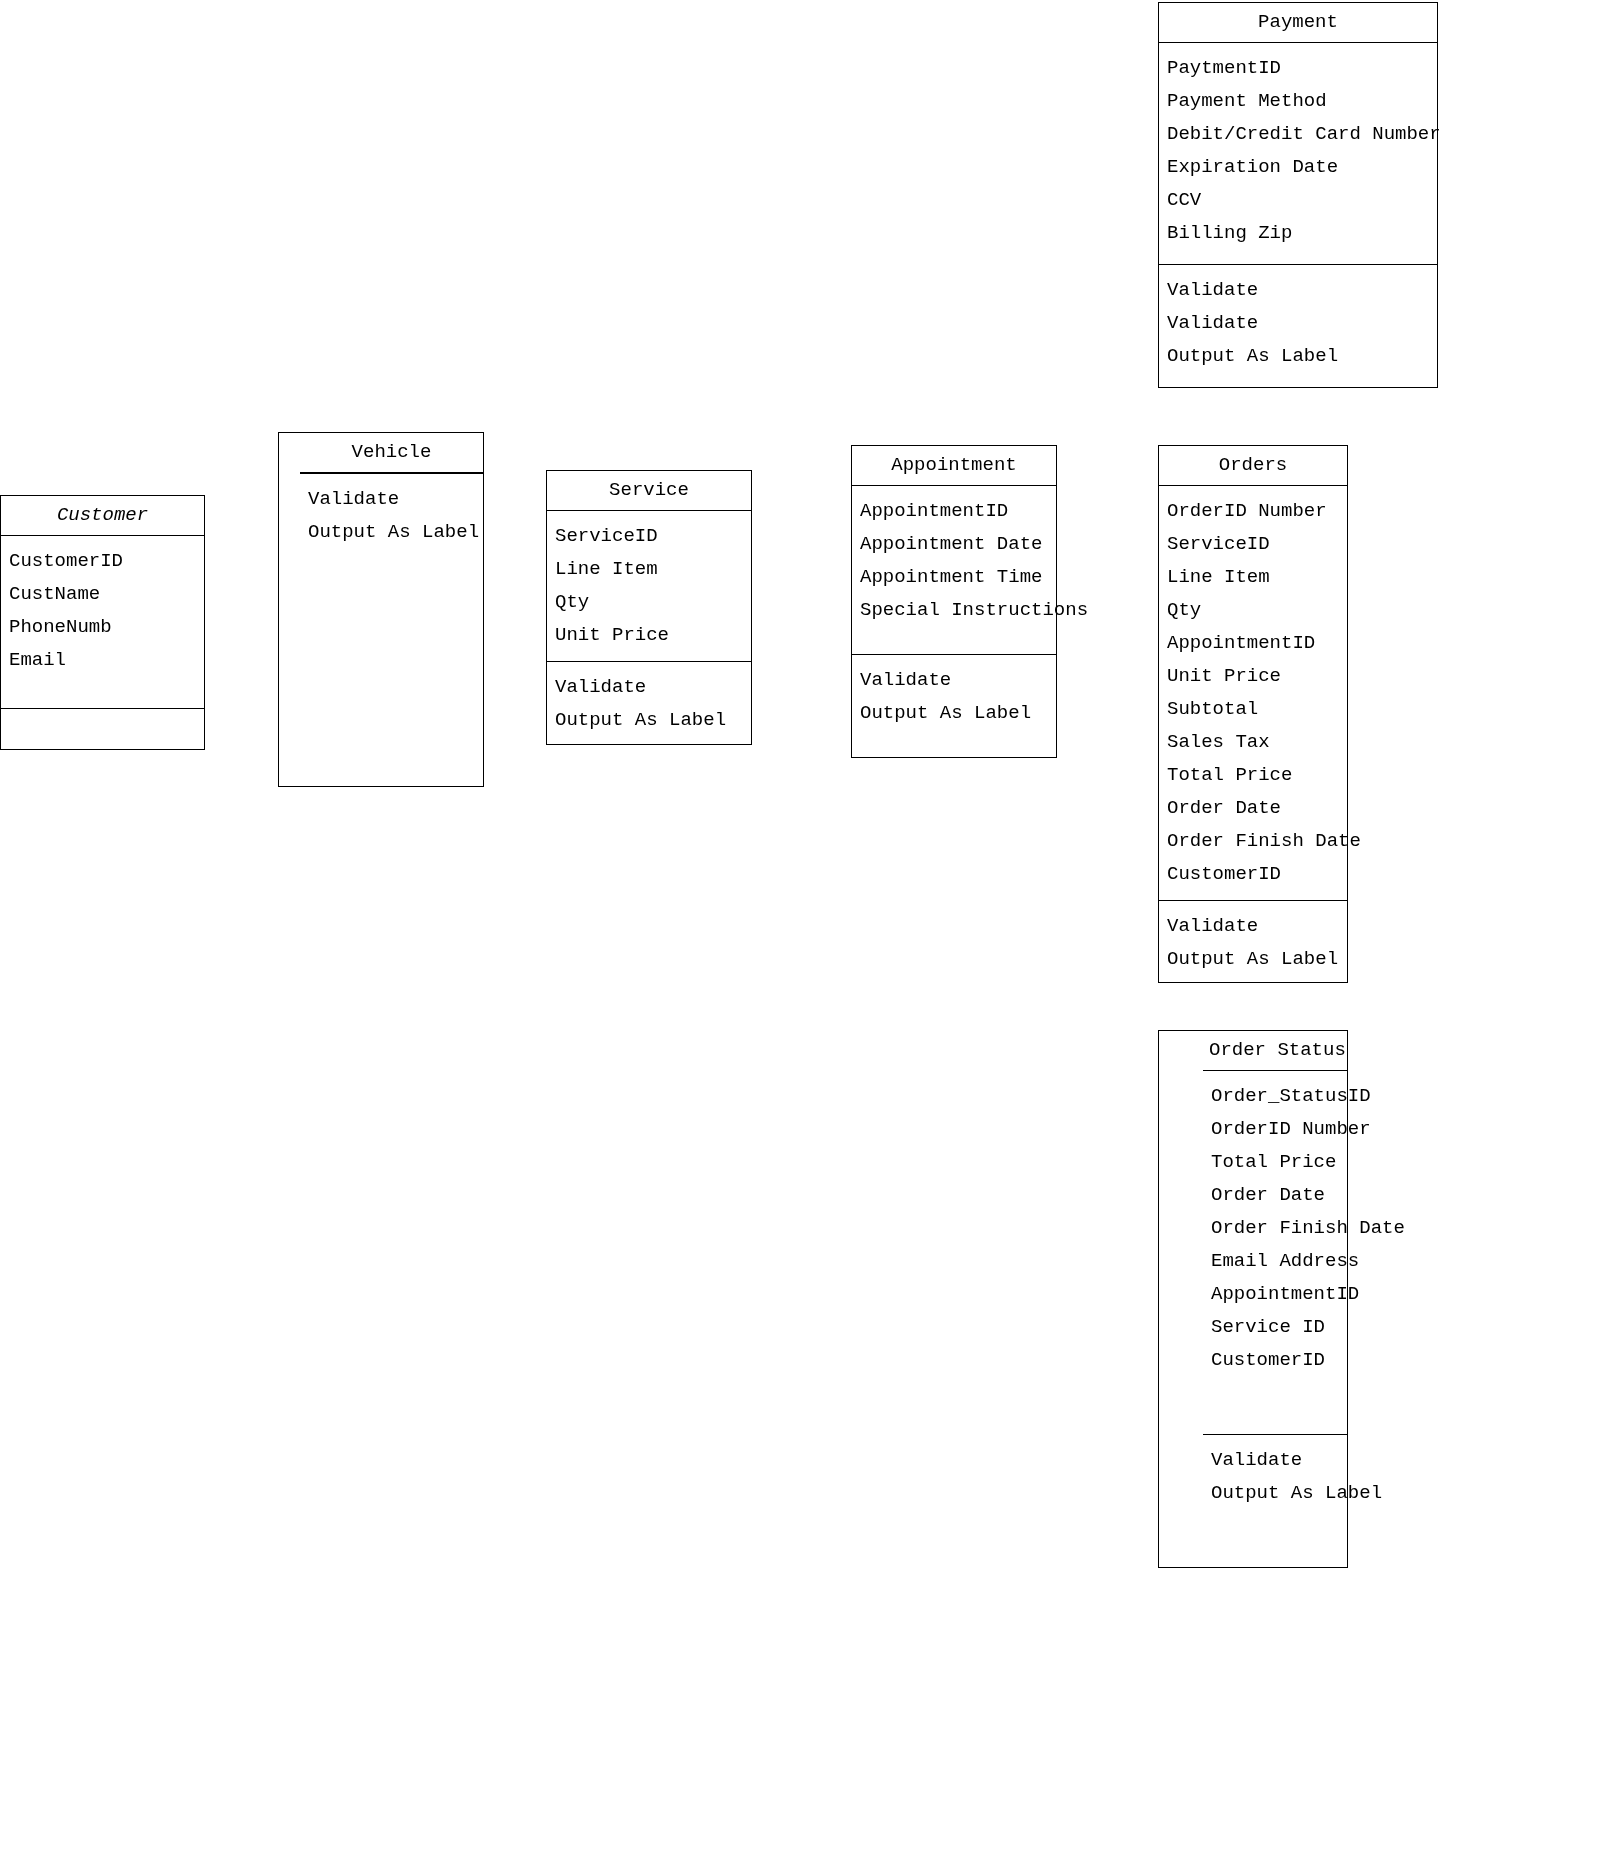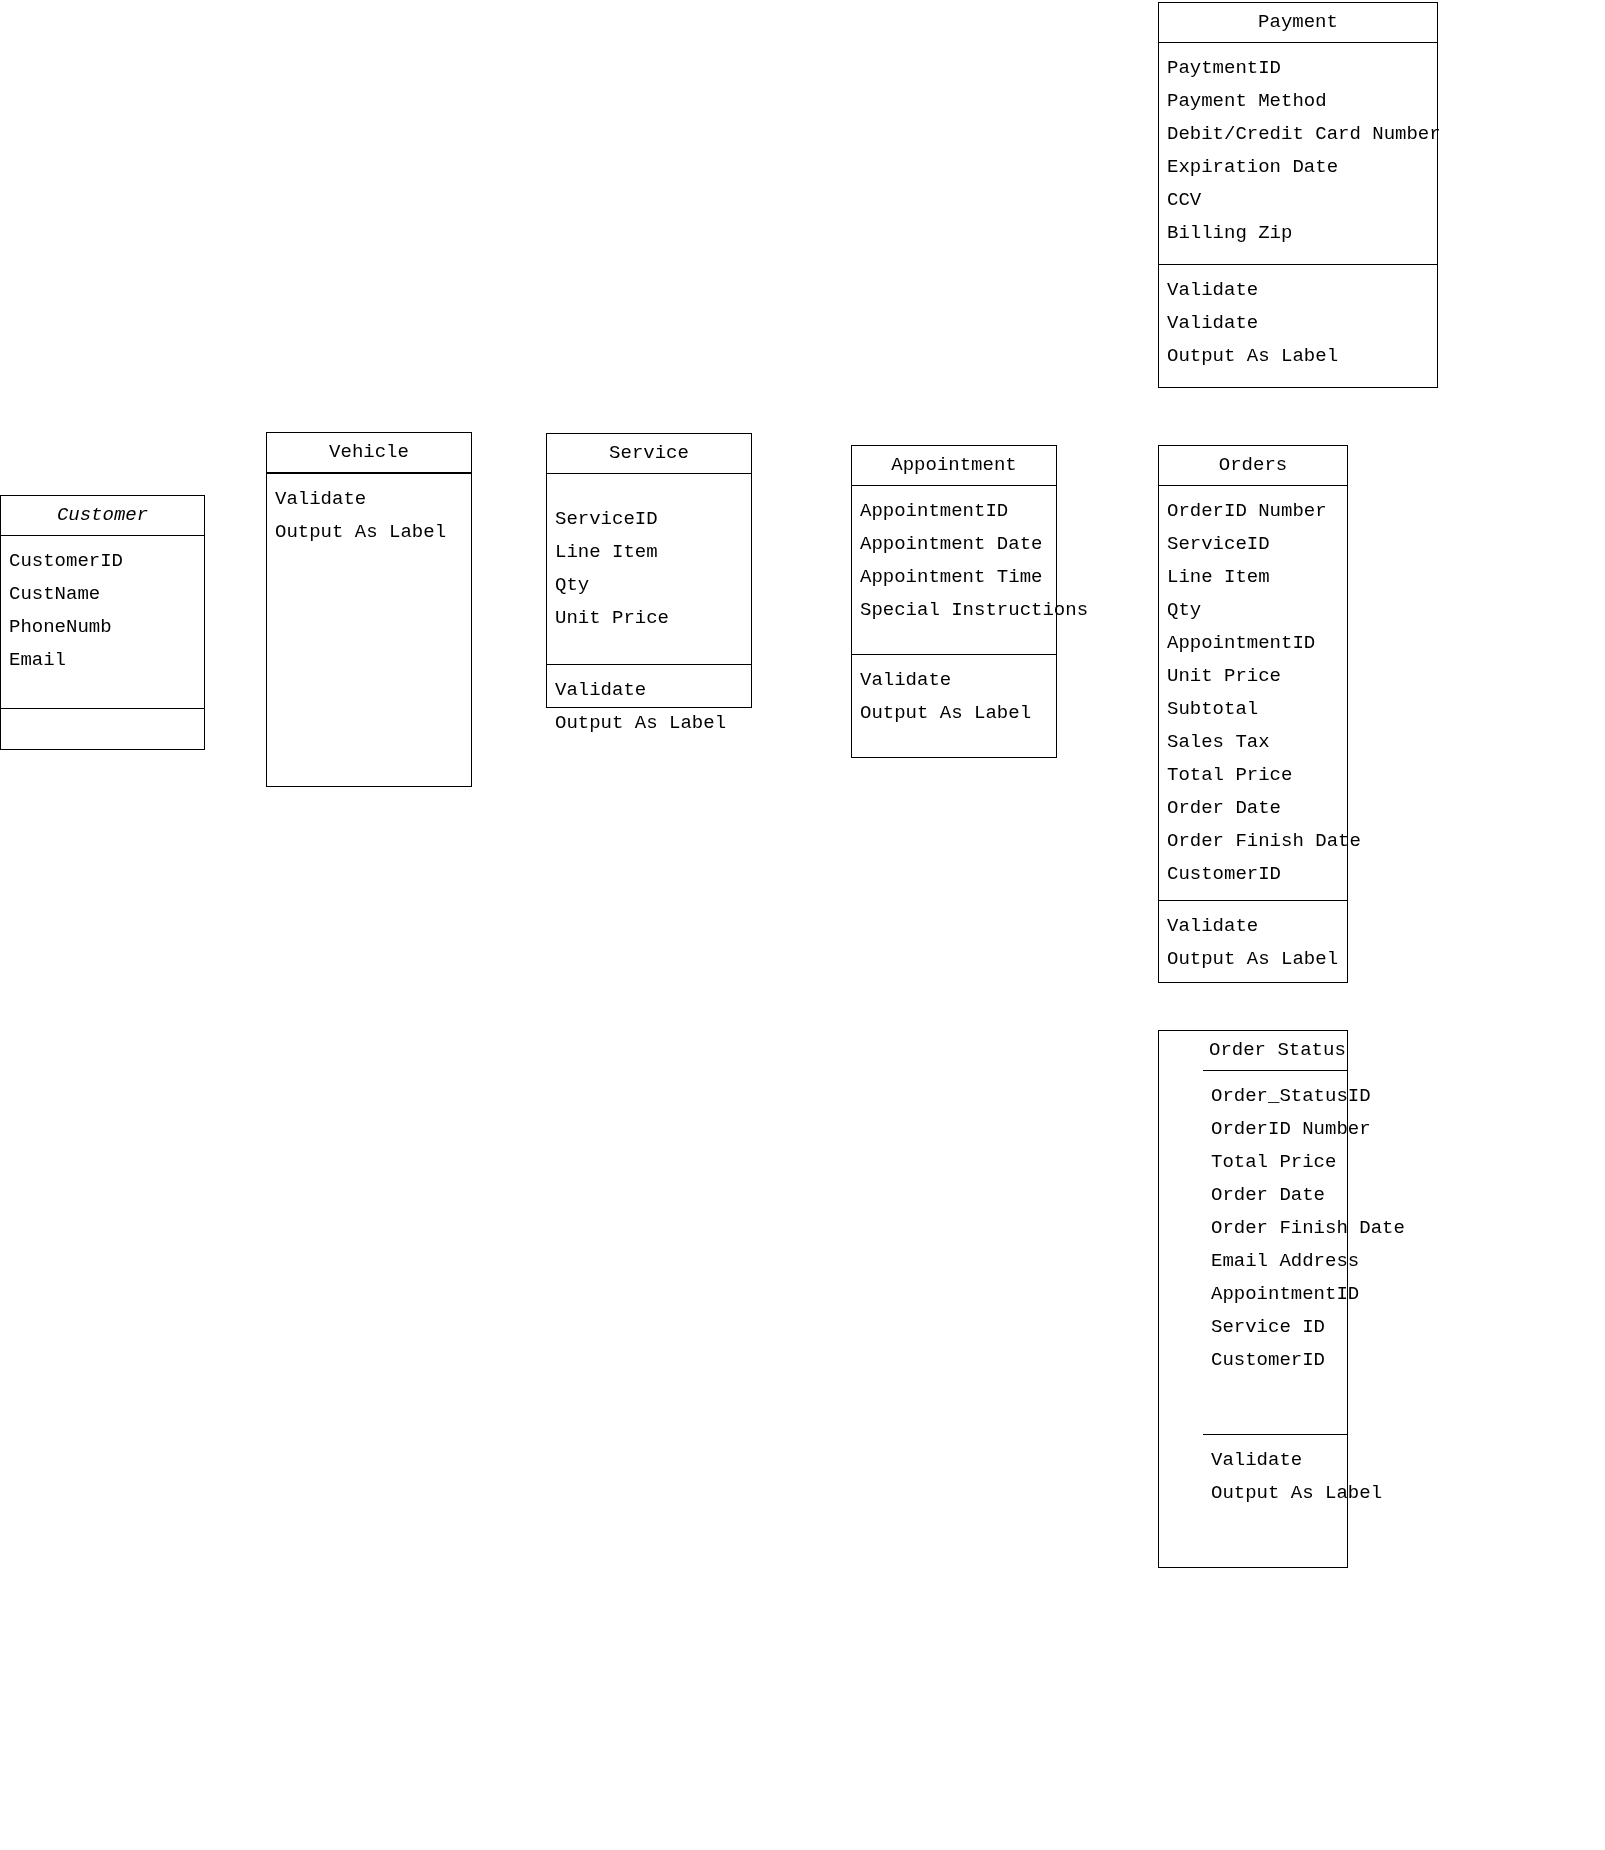"Vehicle" div.uml-class { left: 266px -> 278px; padding-left: none -> 21px }
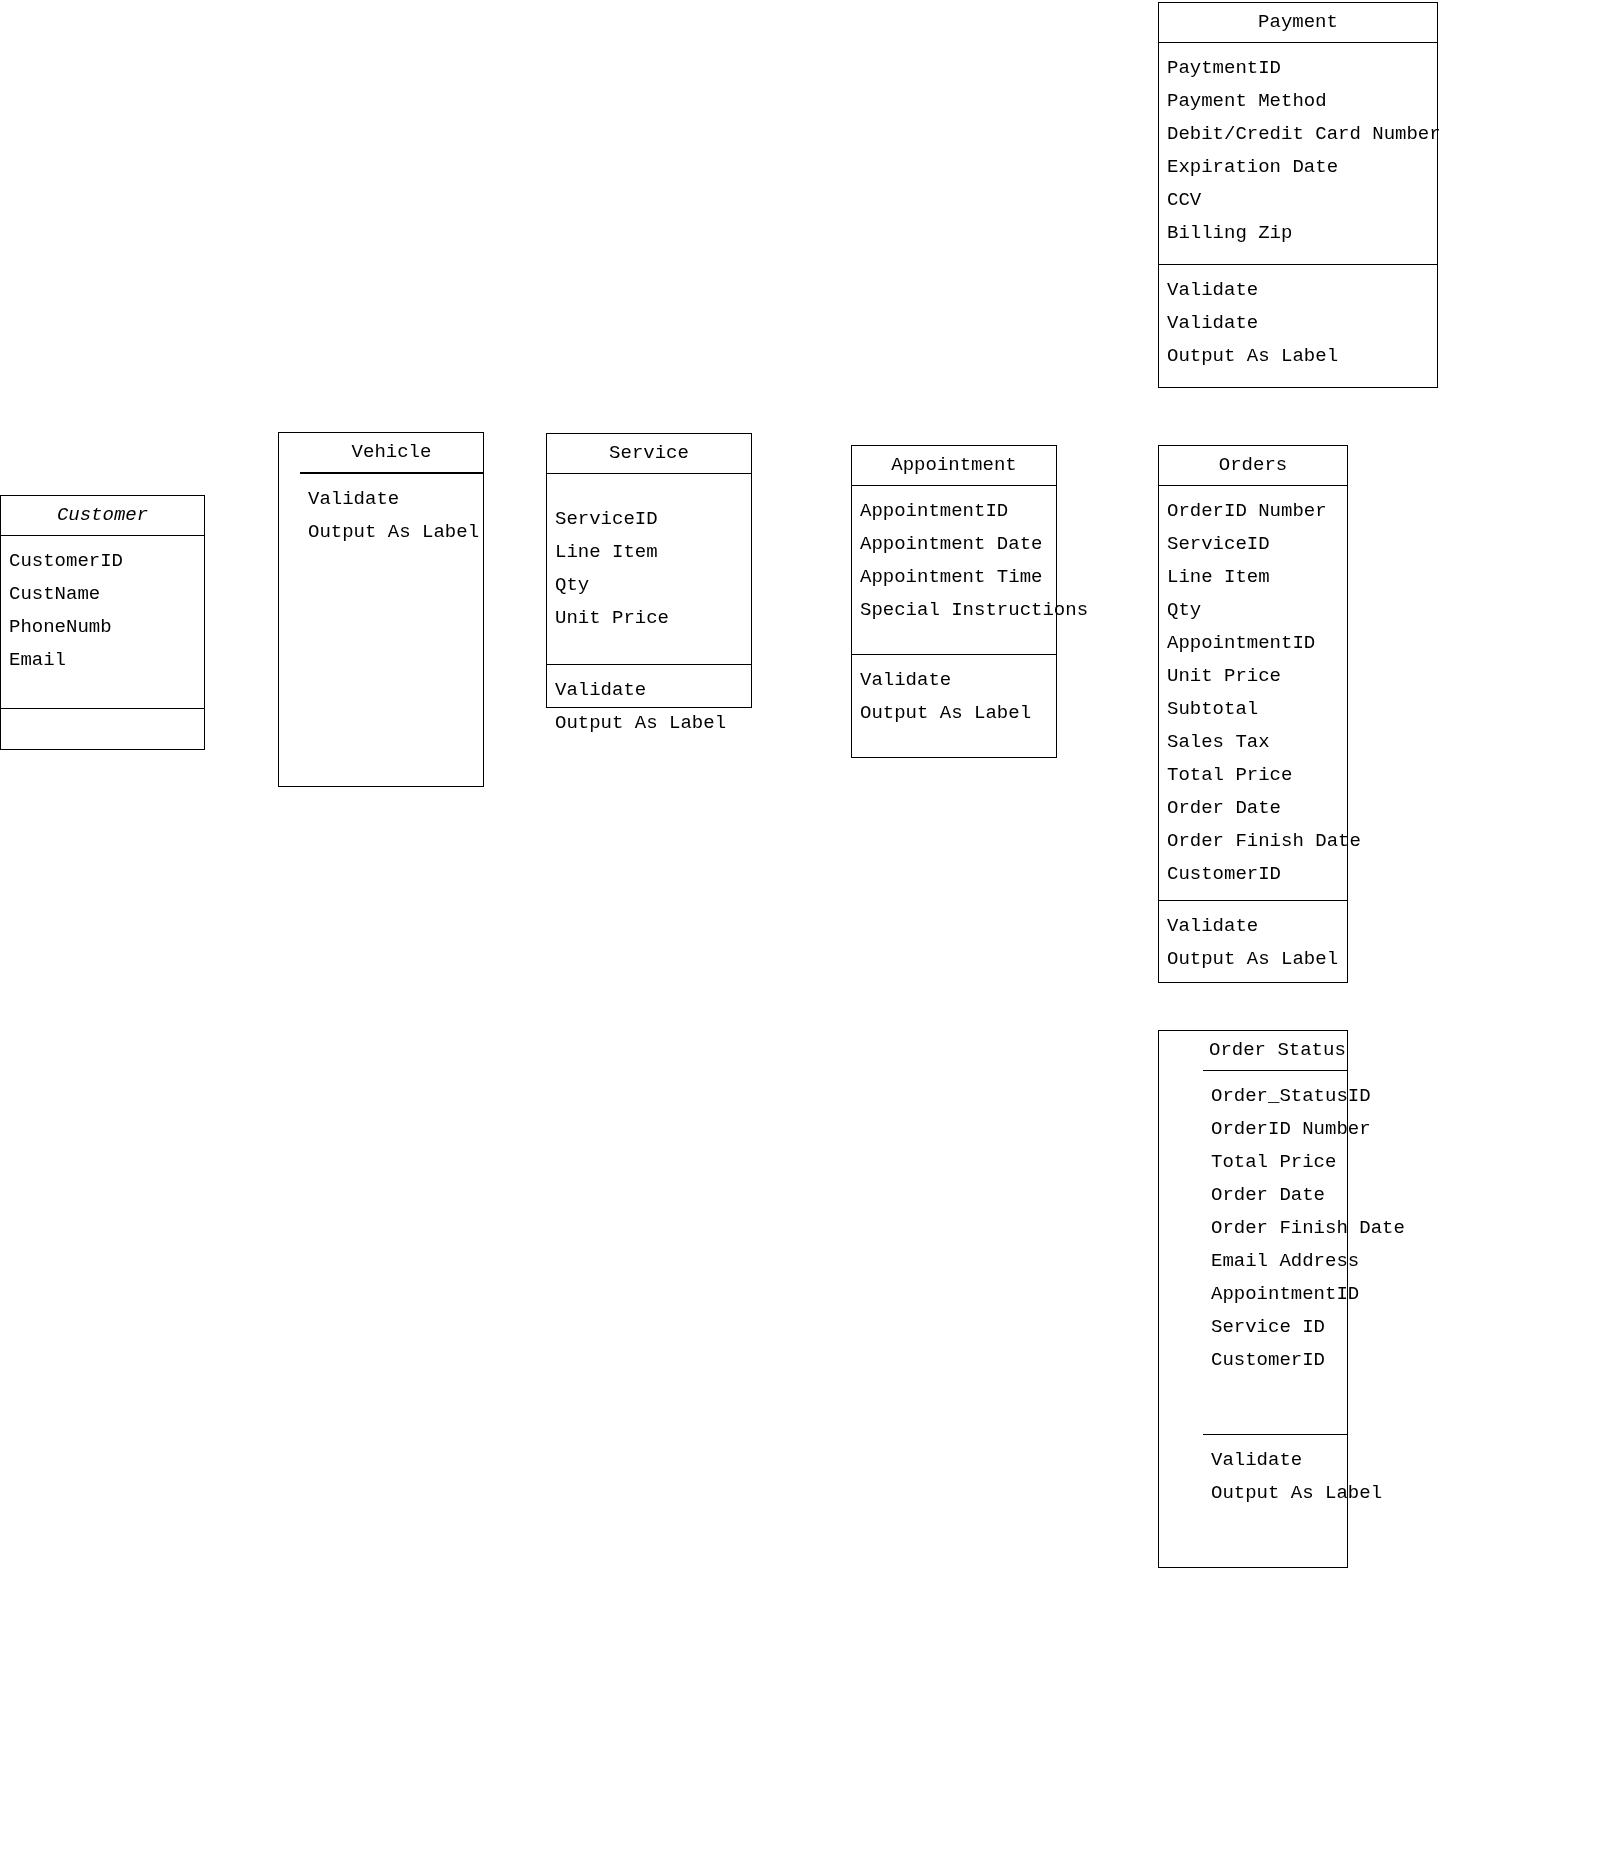"Service" div.uml-class { gap: 20px -> none; top: 433px -> 470px }
